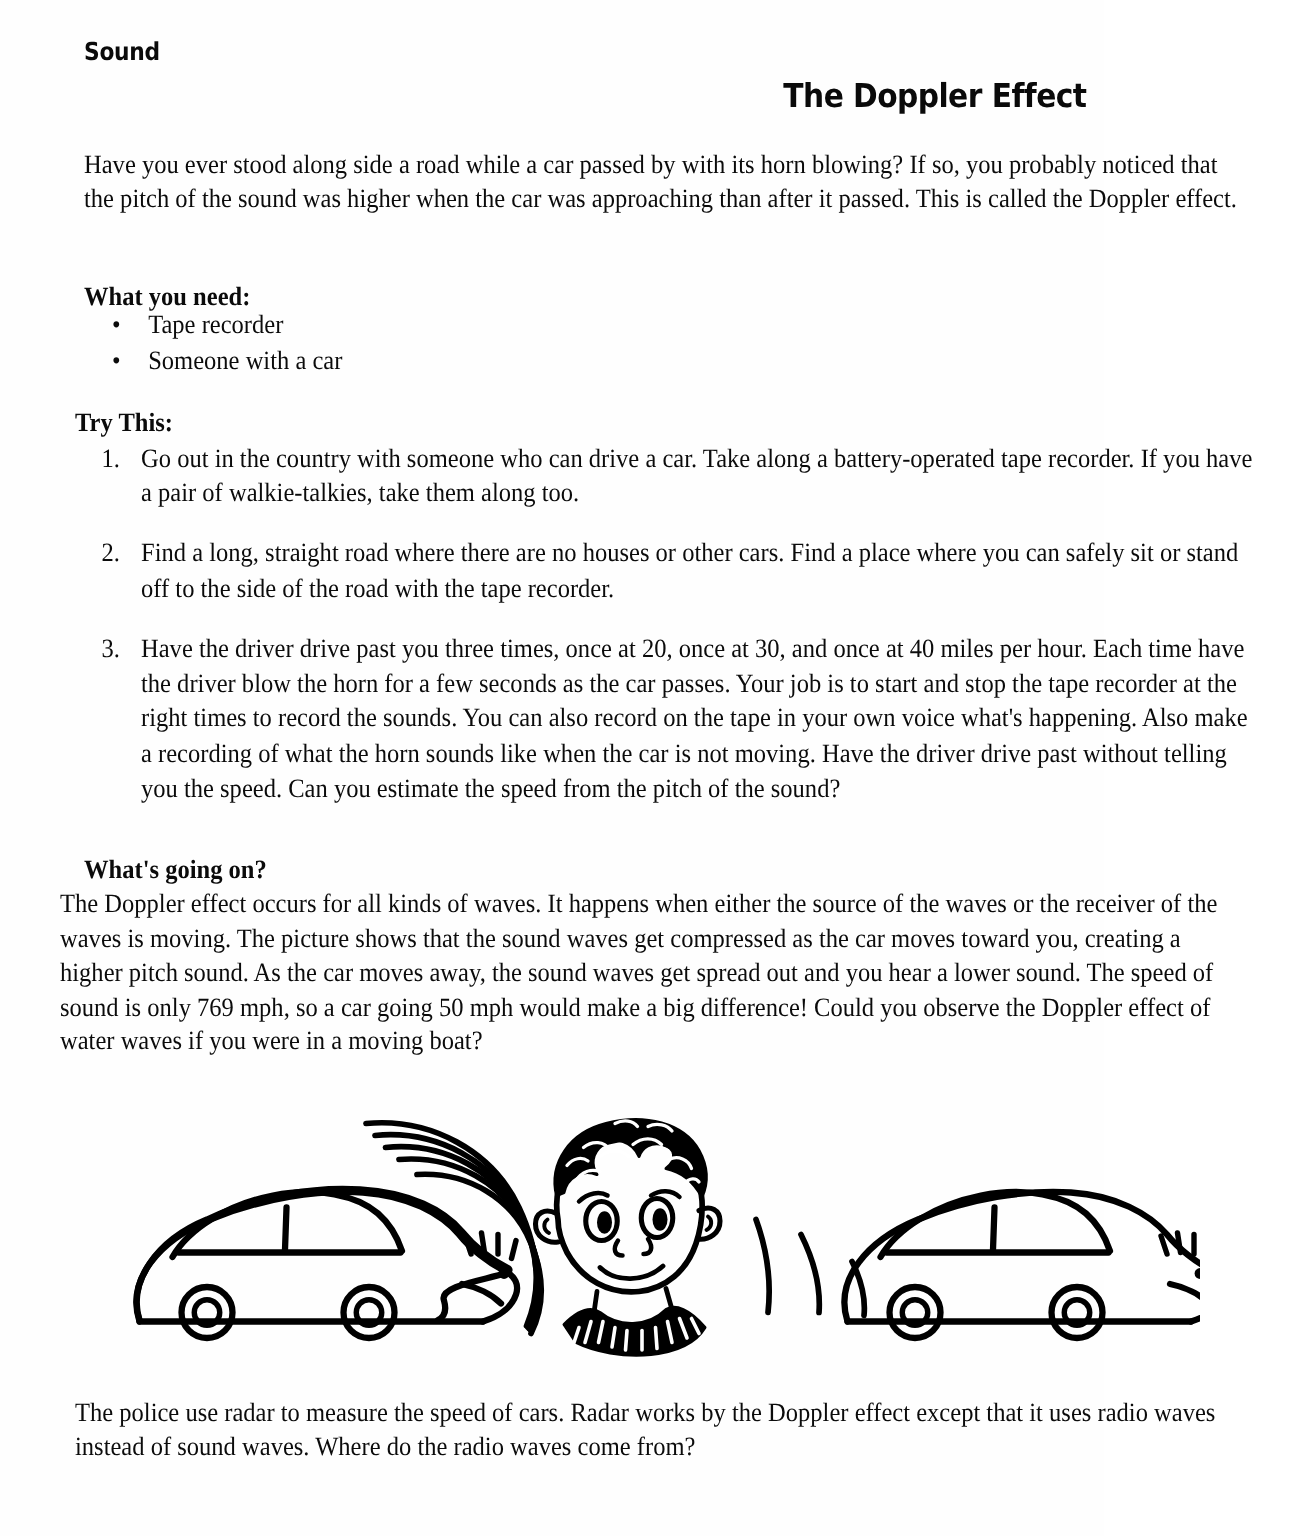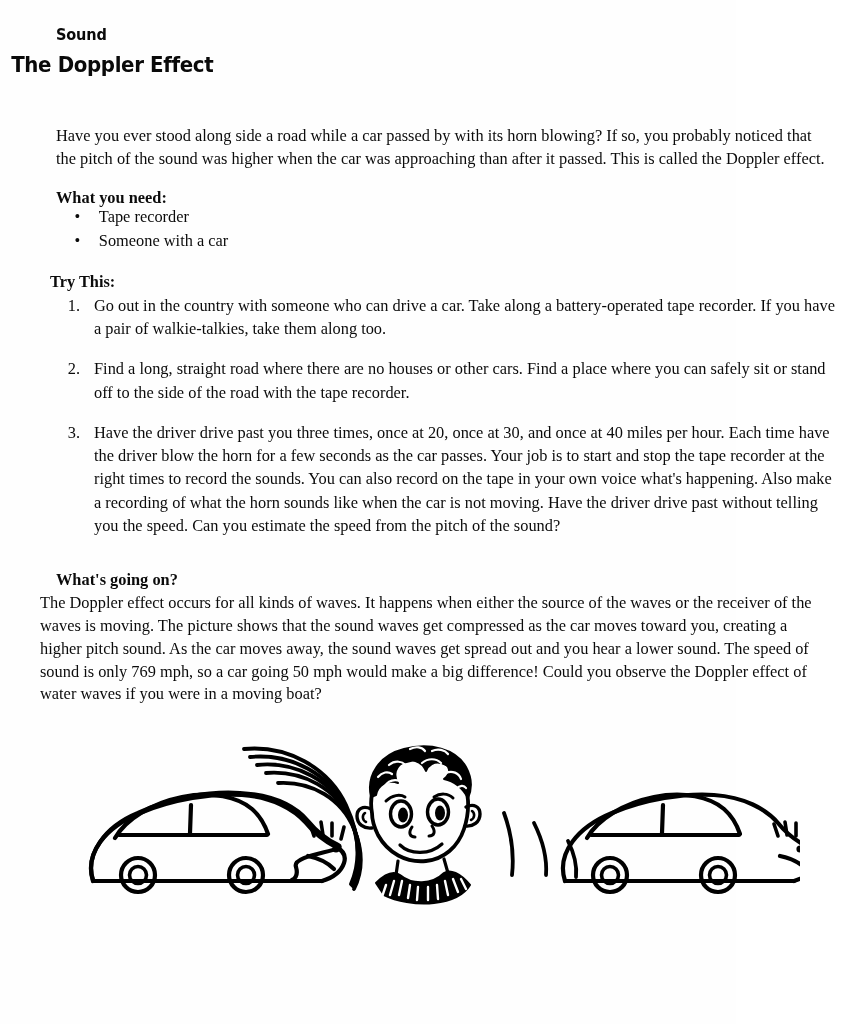"The Doppler Effect" .title { text-align: left -> right }
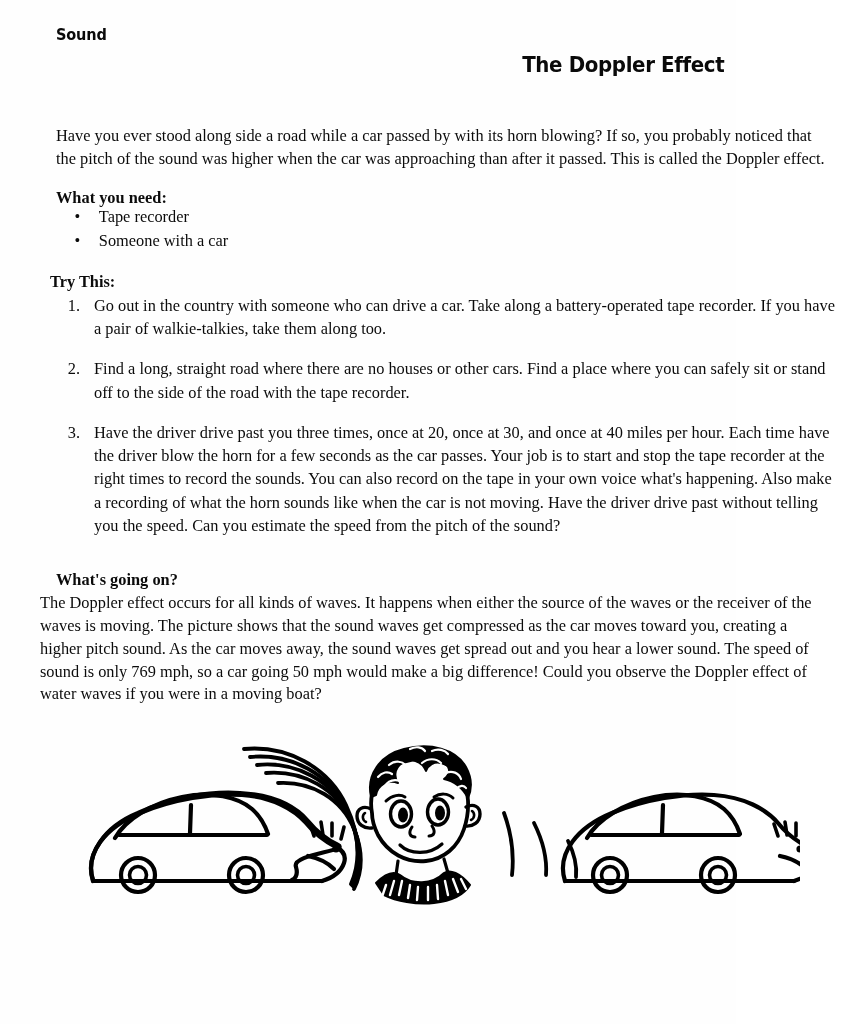"Have you ever stood along" .intro { margin-top: 26px -> none }
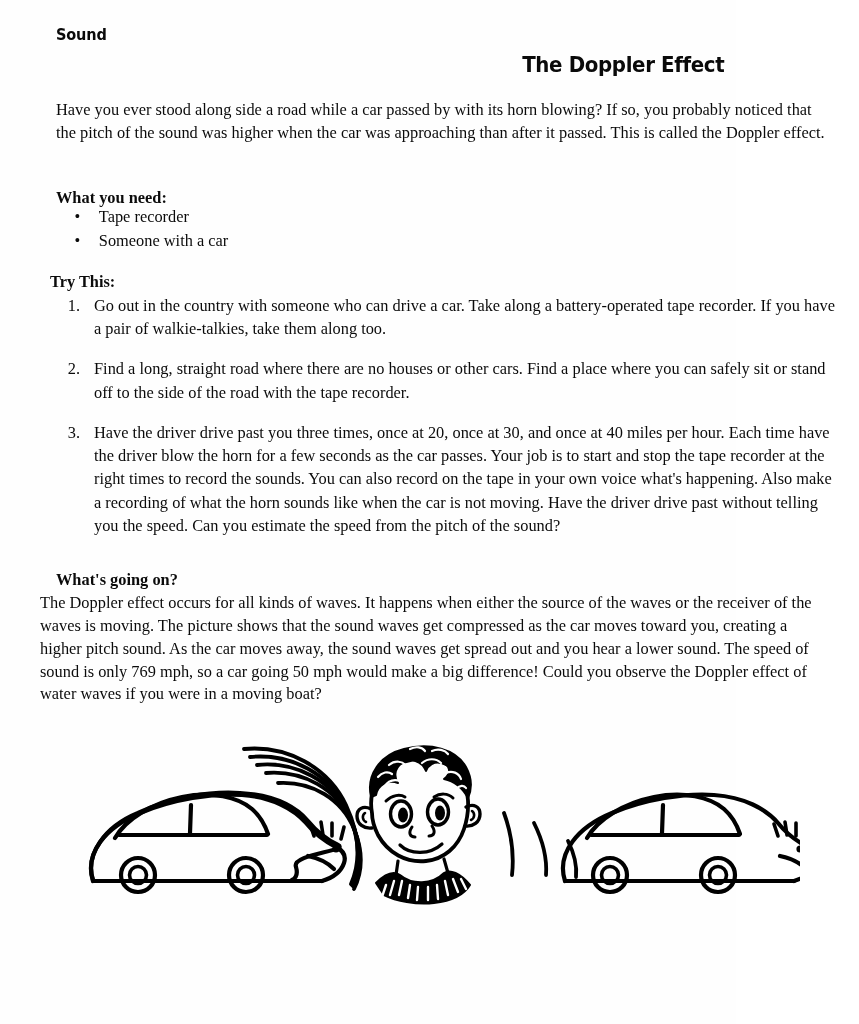"The police use radar to" div.body-col { html: none -> <div> <p>The police use radar to measure the speed of cars. Radar works by the Doppler effect except that it uses radio waves instead of sound waves. Where do the radio waves come from?</p> </div> }
